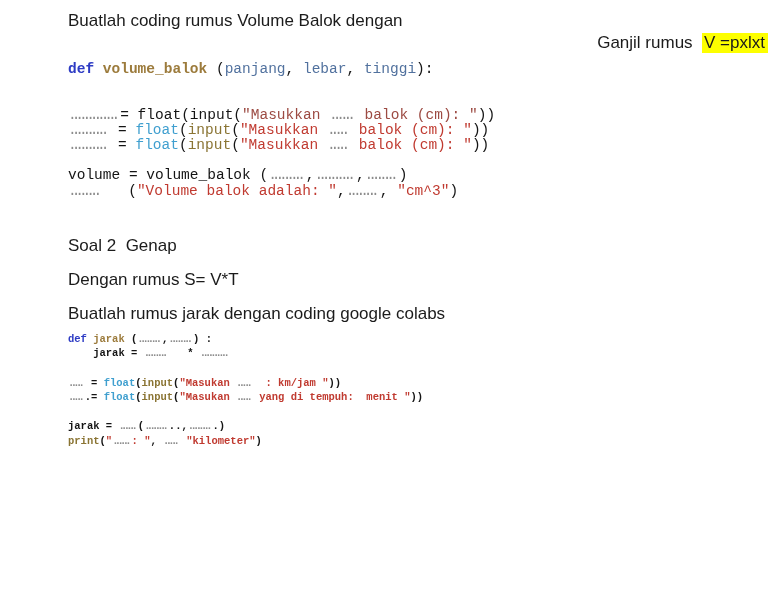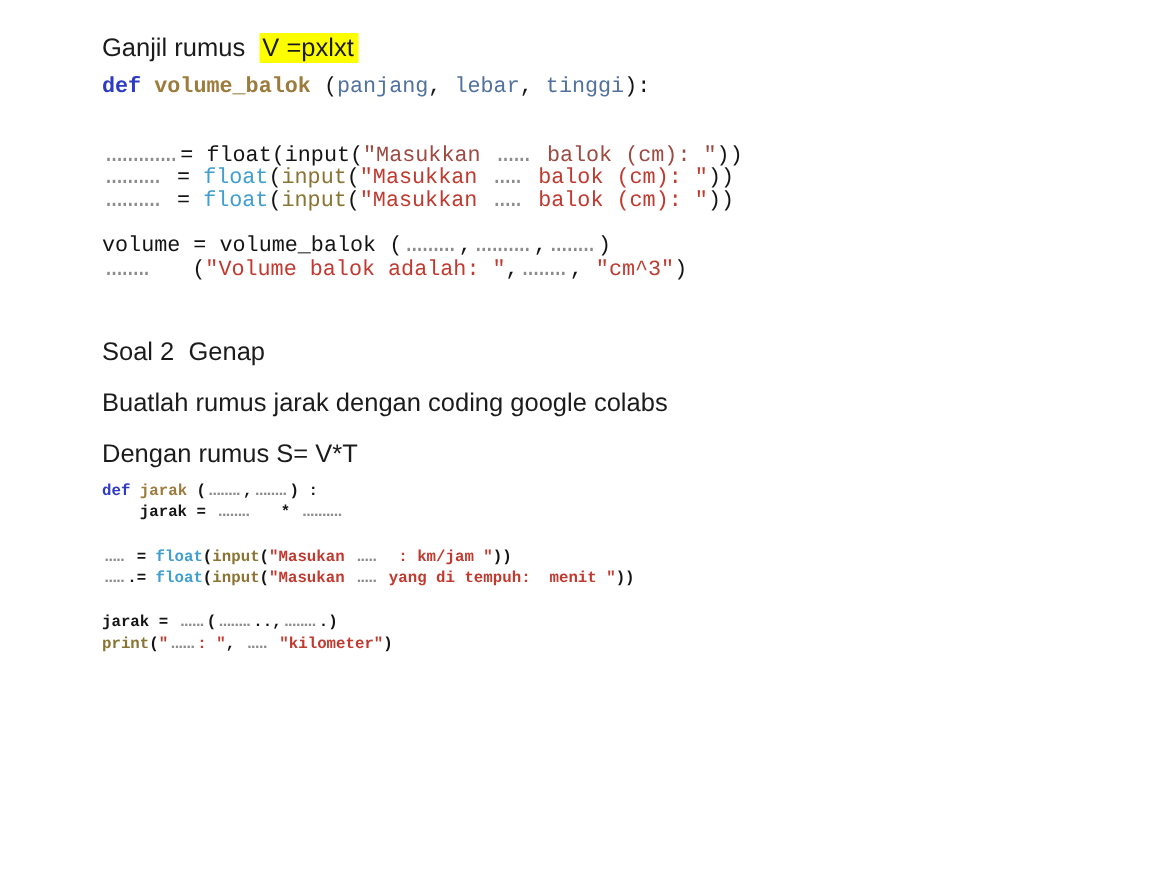"Buatlah coding rumus Volume Balok" p.h { html: none -> <p>Buatlah coding rumus Volume Balok dengan</p> }
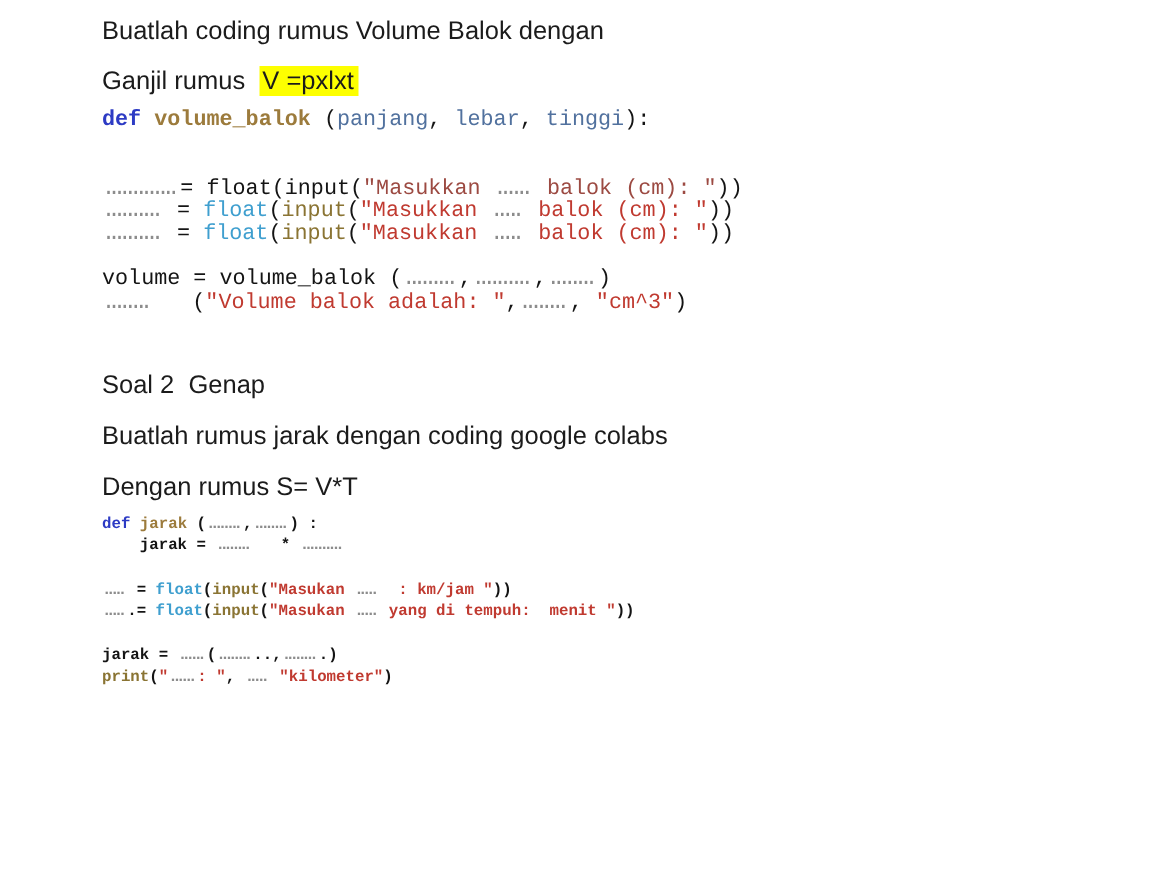"Ganjil rumus V =pxlxt" .h2 { margin-top: 11px -> none; text-align: none -> right }
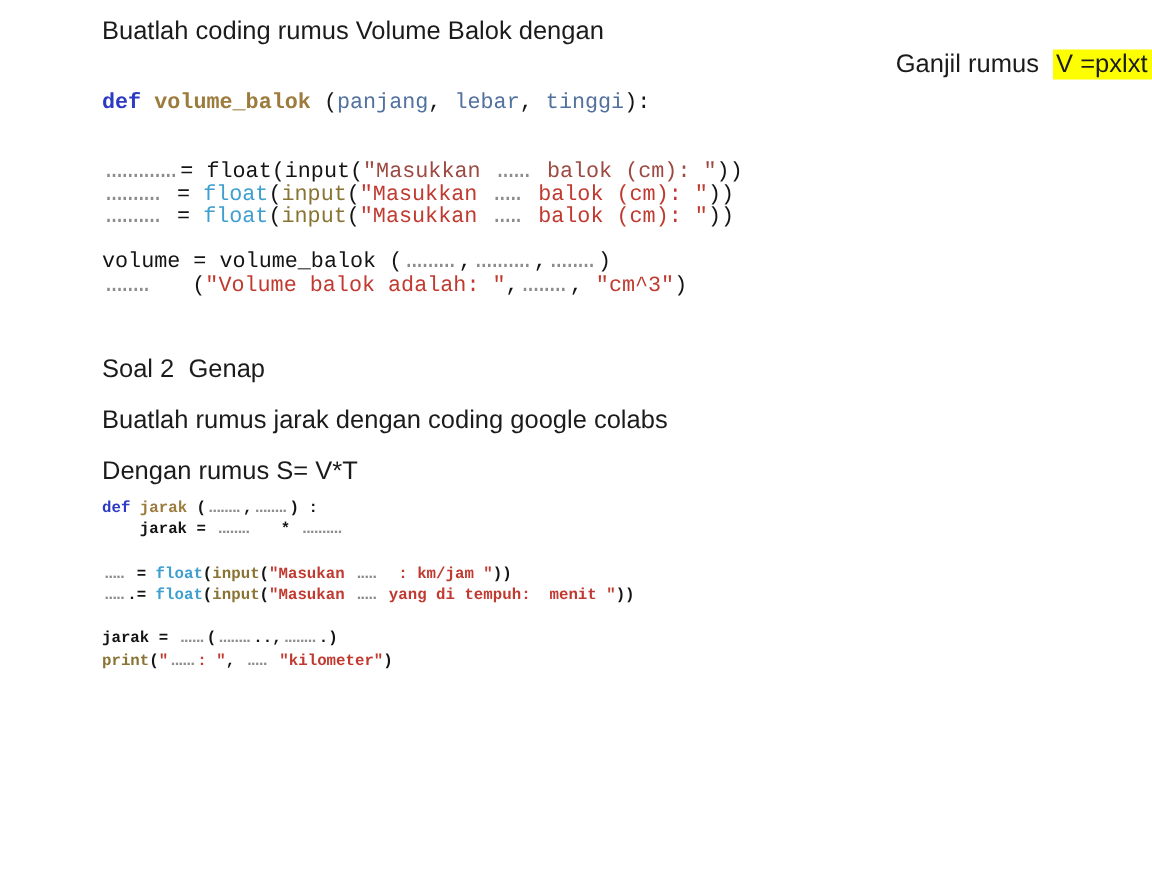"Buatlah rumus jarak dengan coding" p.h { order: before "Dengan rumus S= V*T" -> after "Dengan rumus S= V*T" }
